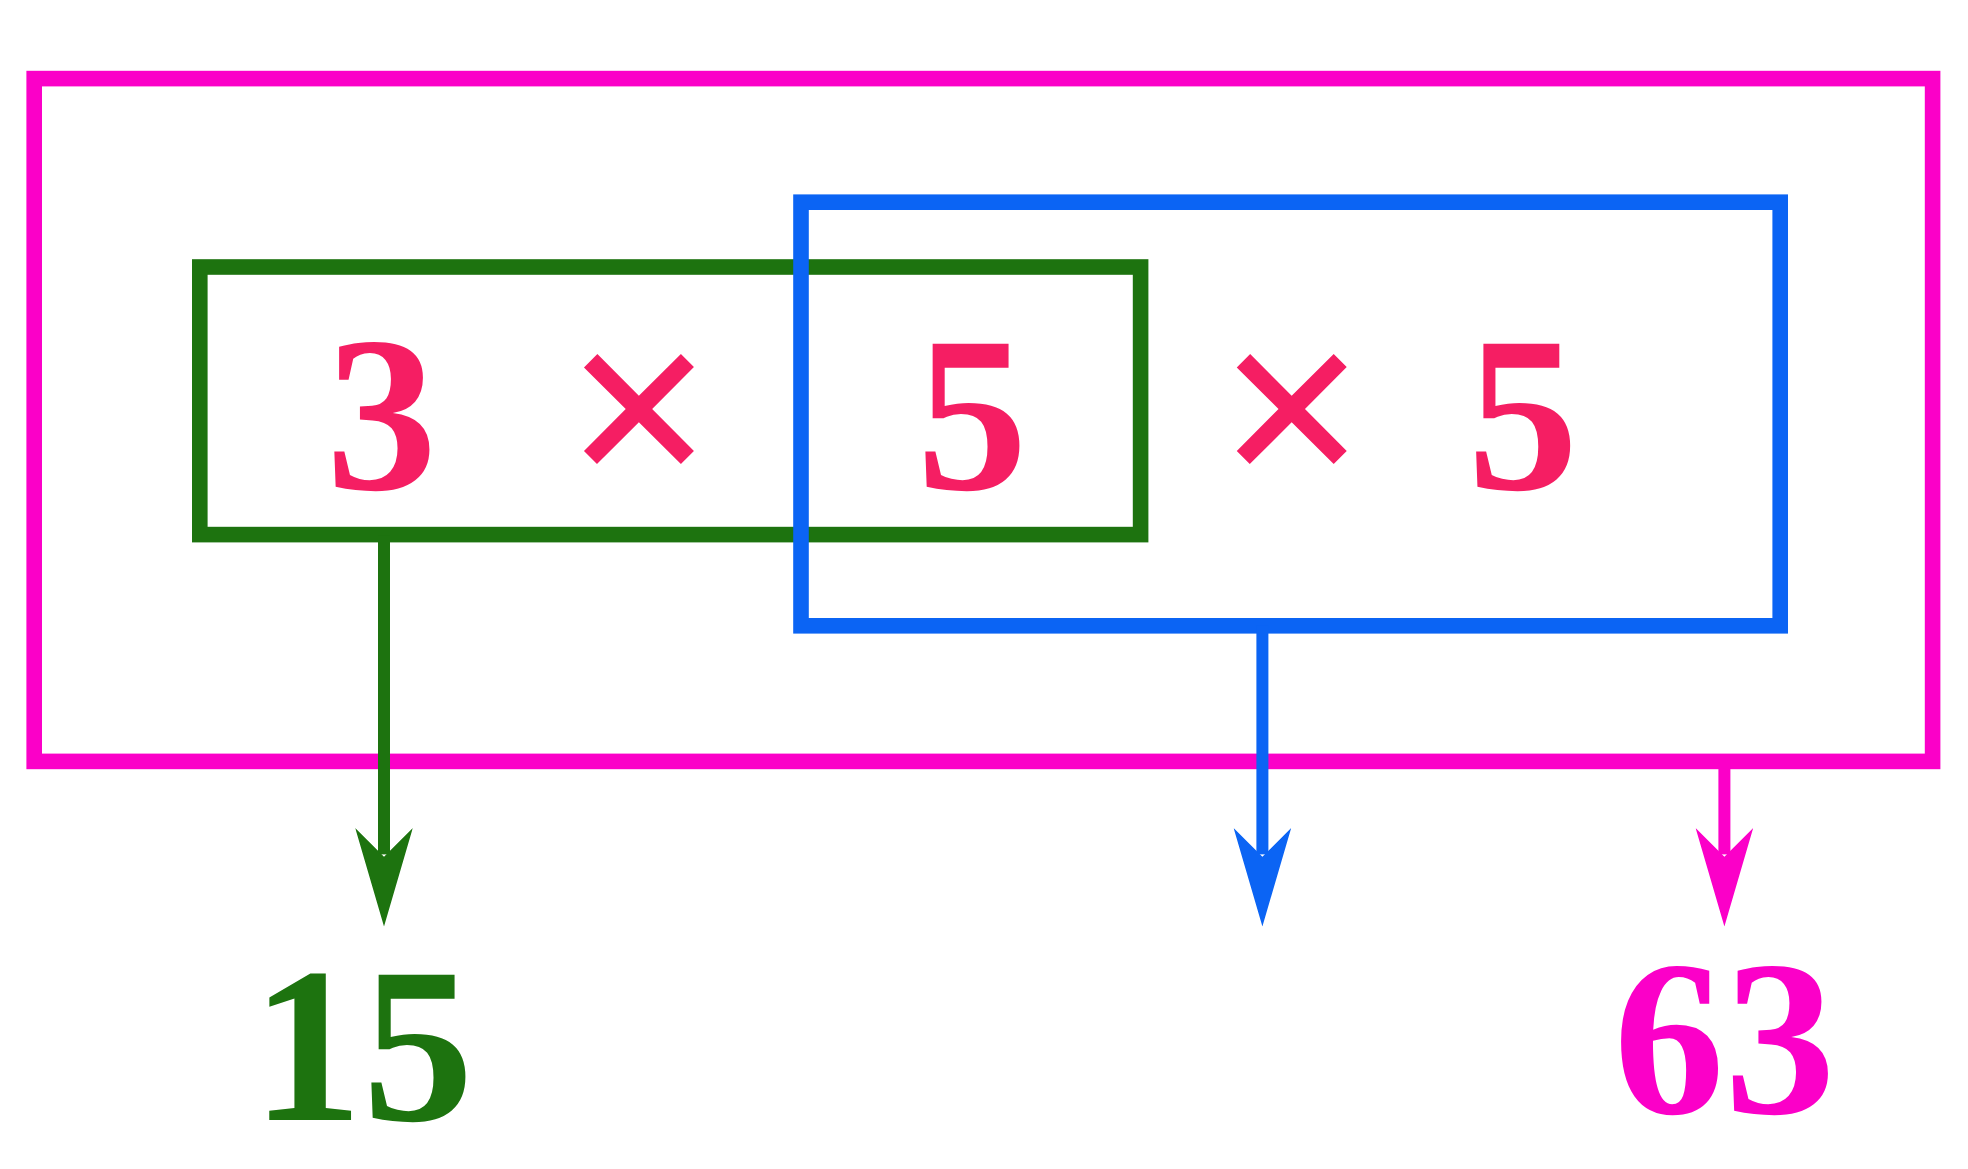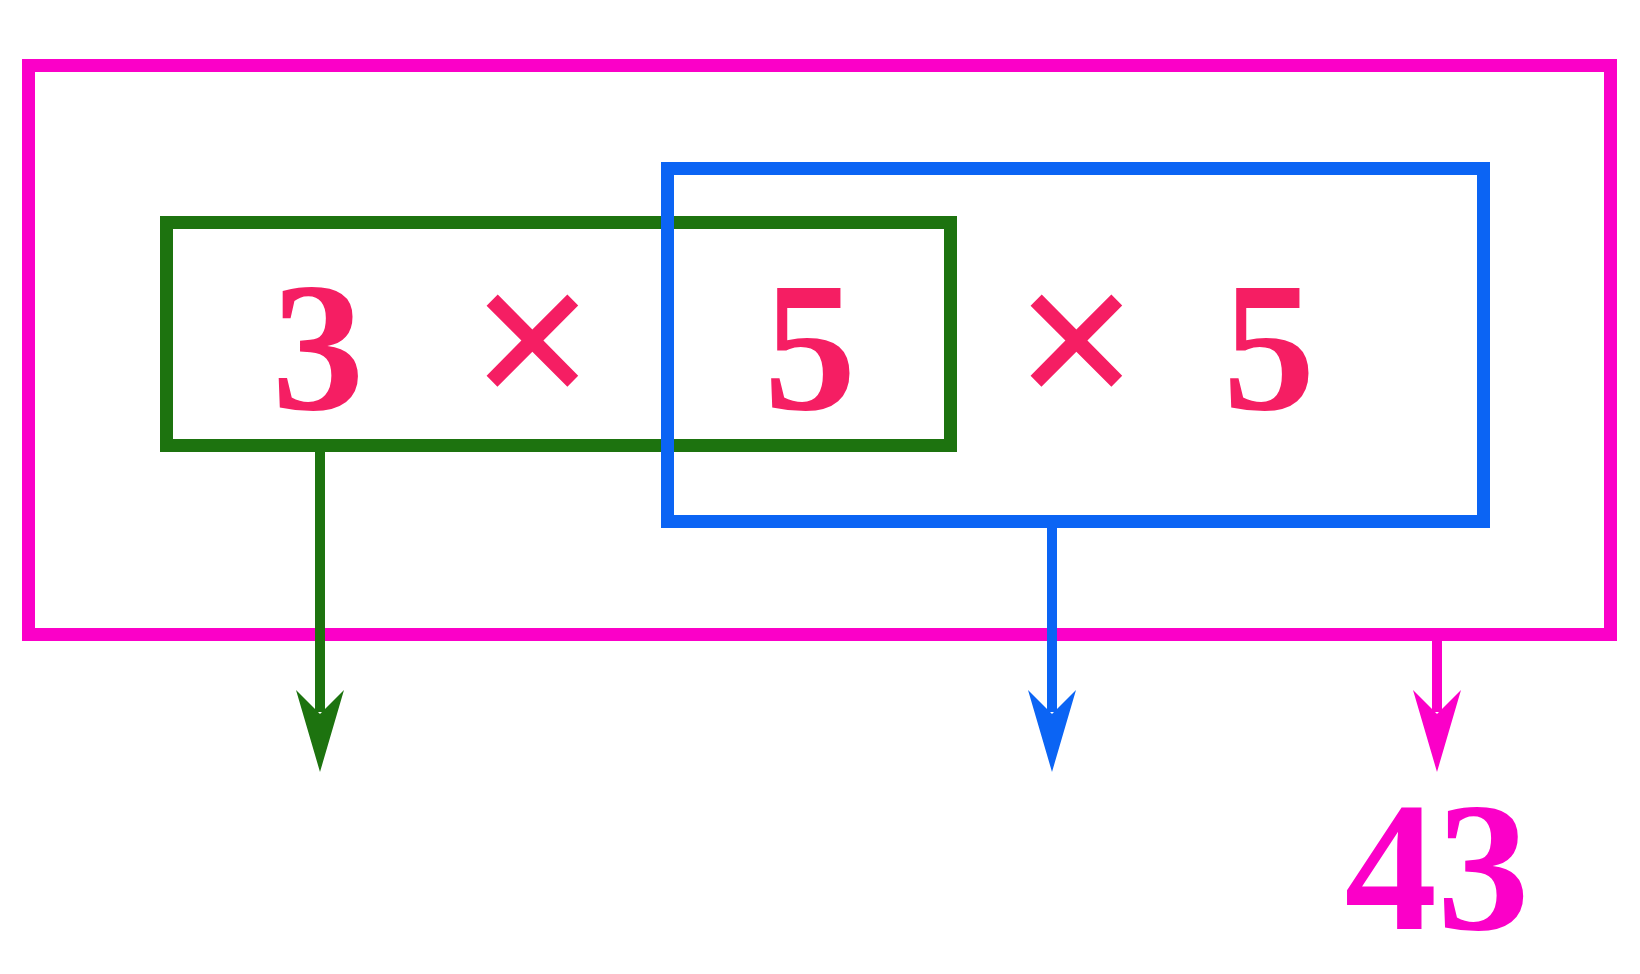"15" span.glyph { html: none -> <span>15</span> }
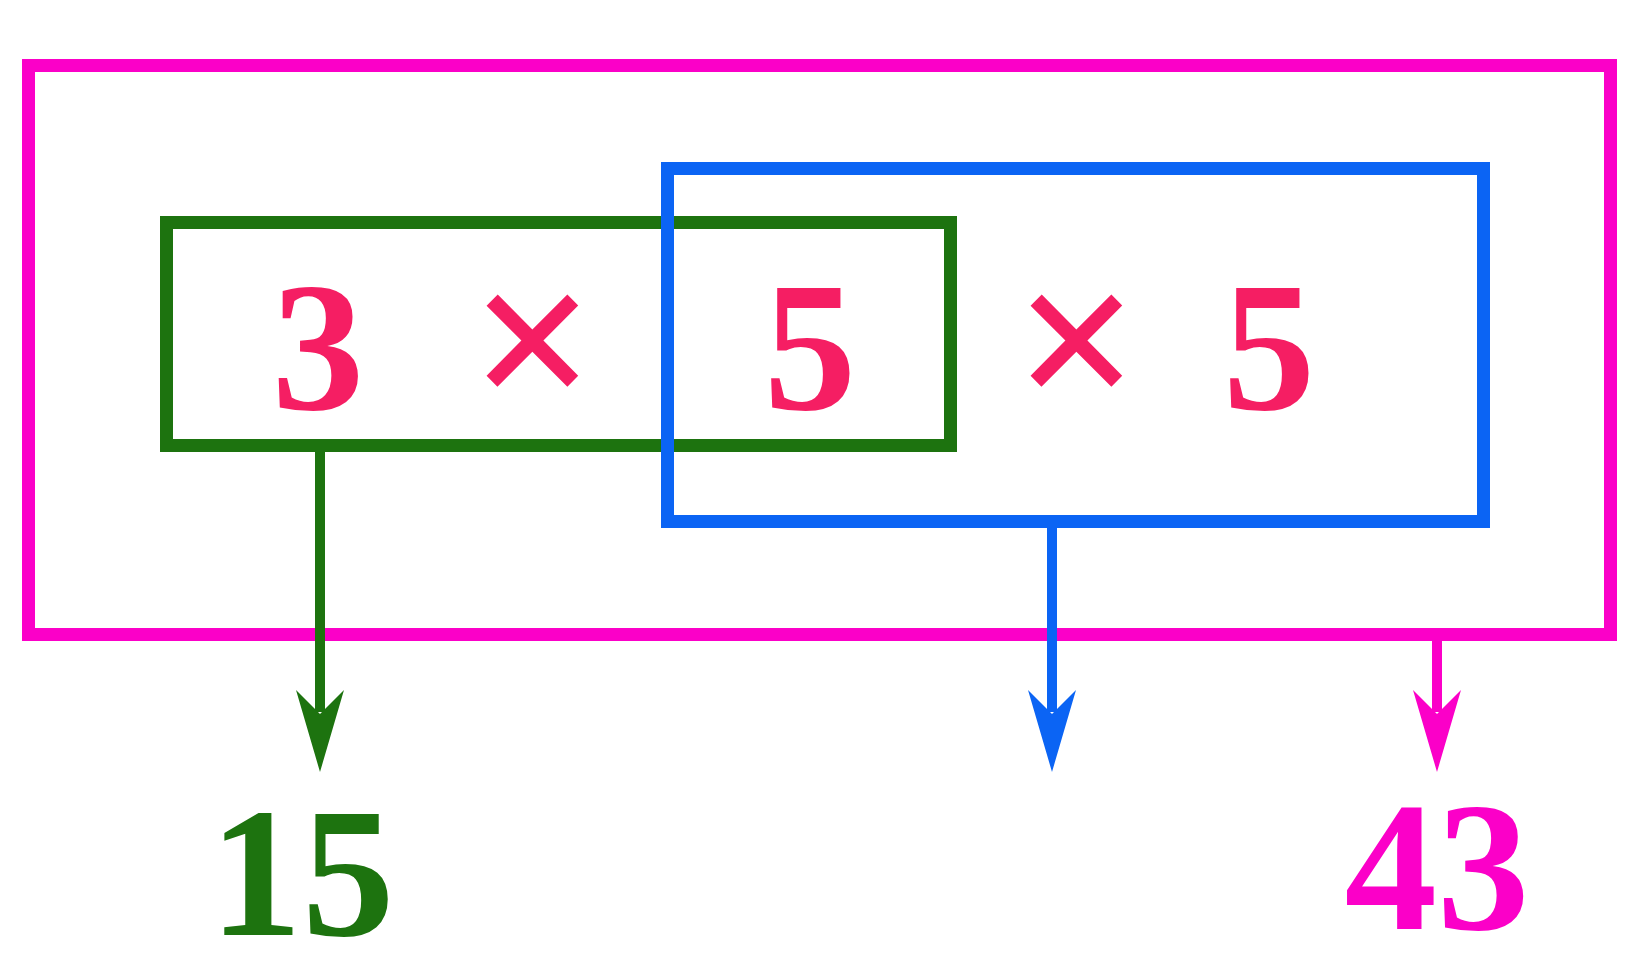"43" span.glyph { text: 43 -> 63 }
